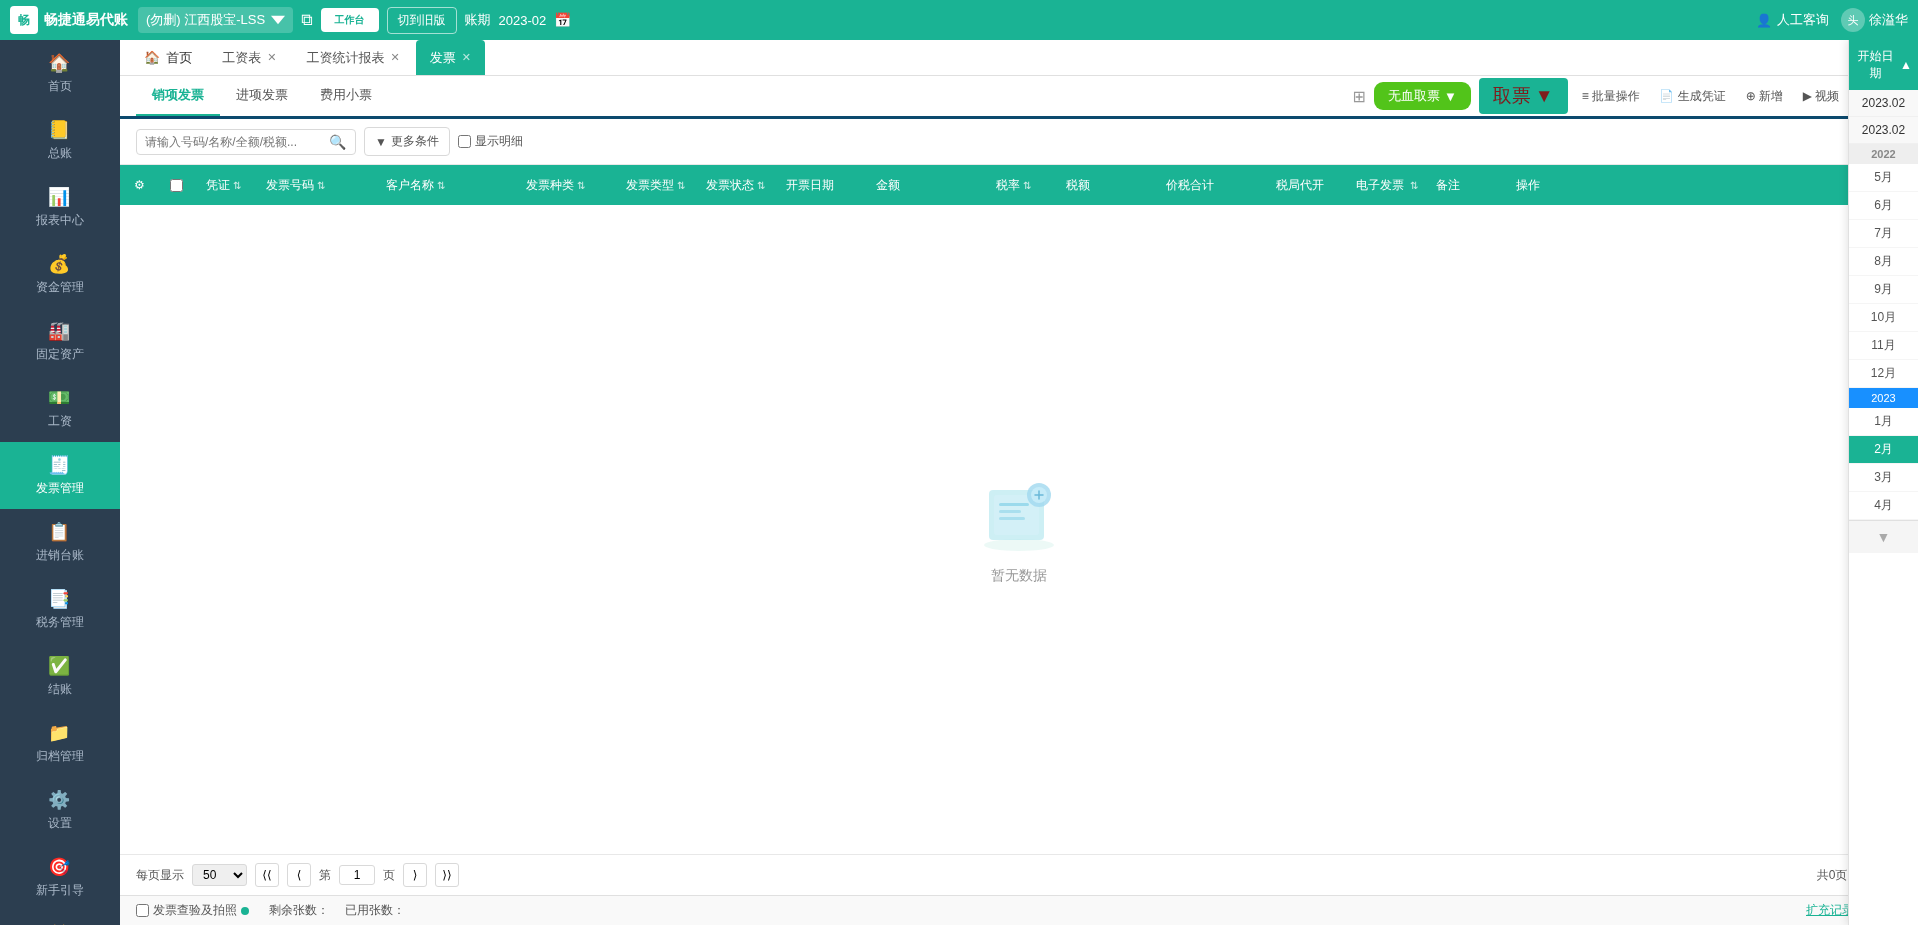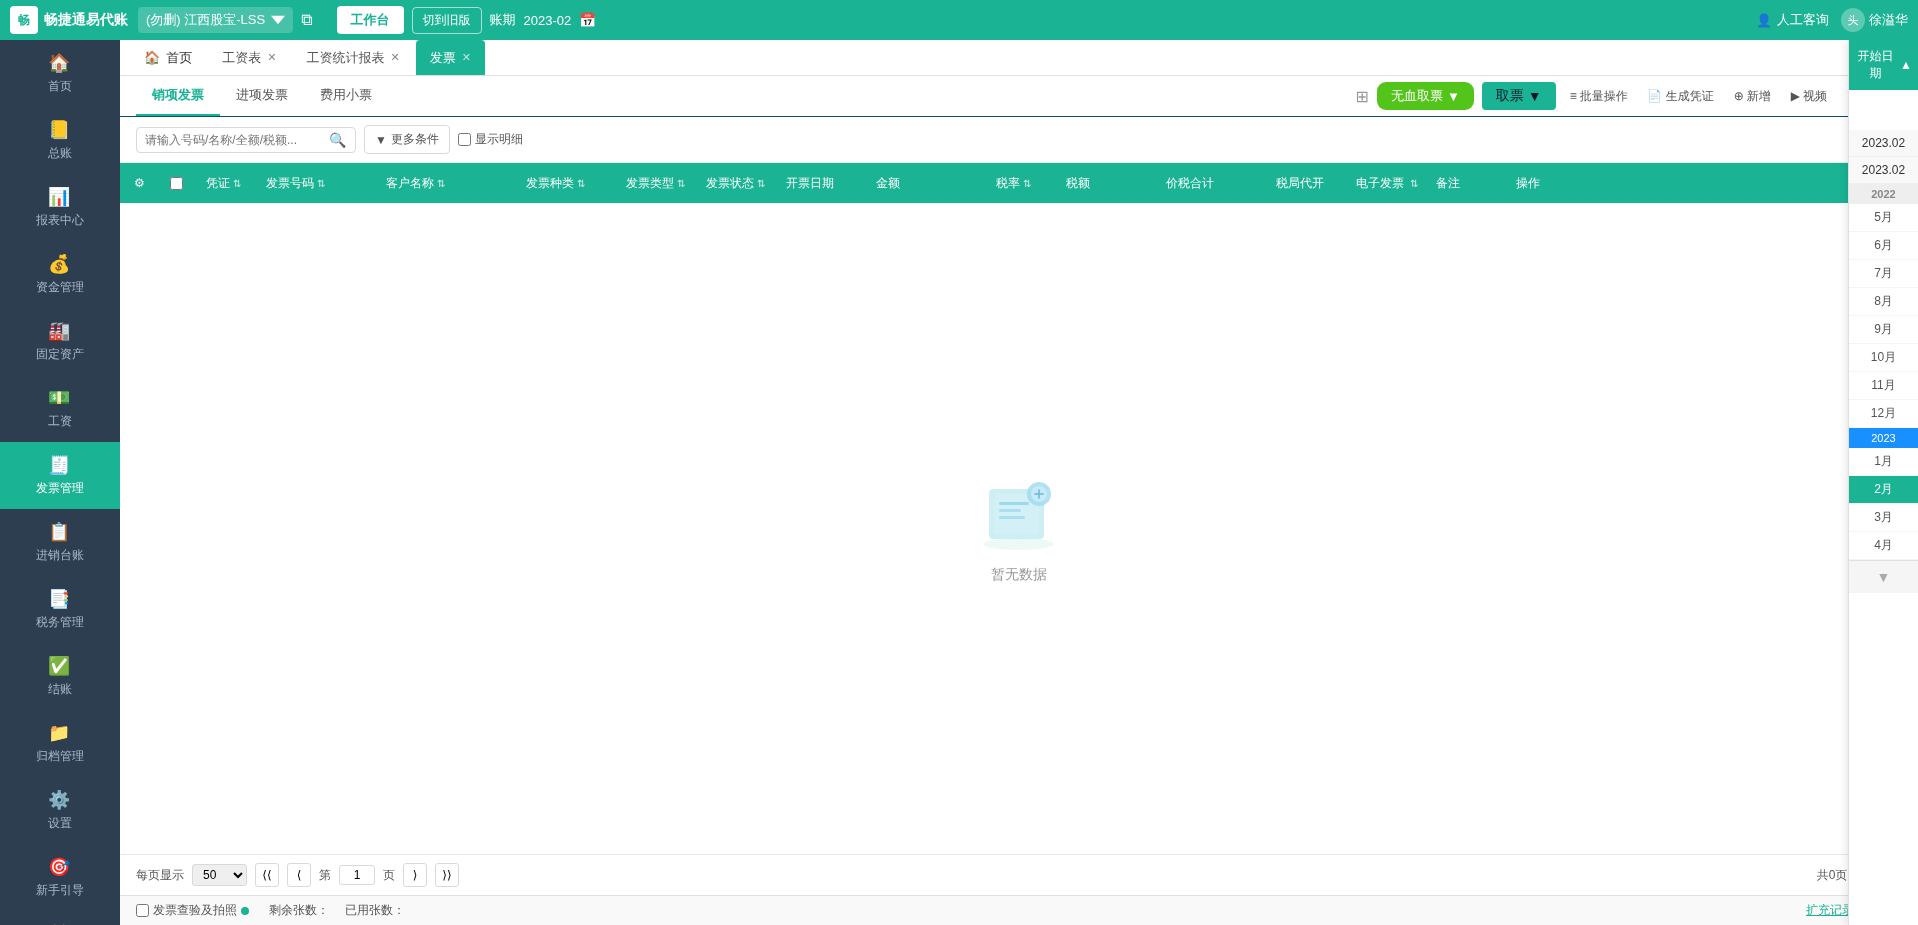"工作台" .btn-workspace { font-size: 13px -> 10px; margin-left: 16px -> none }
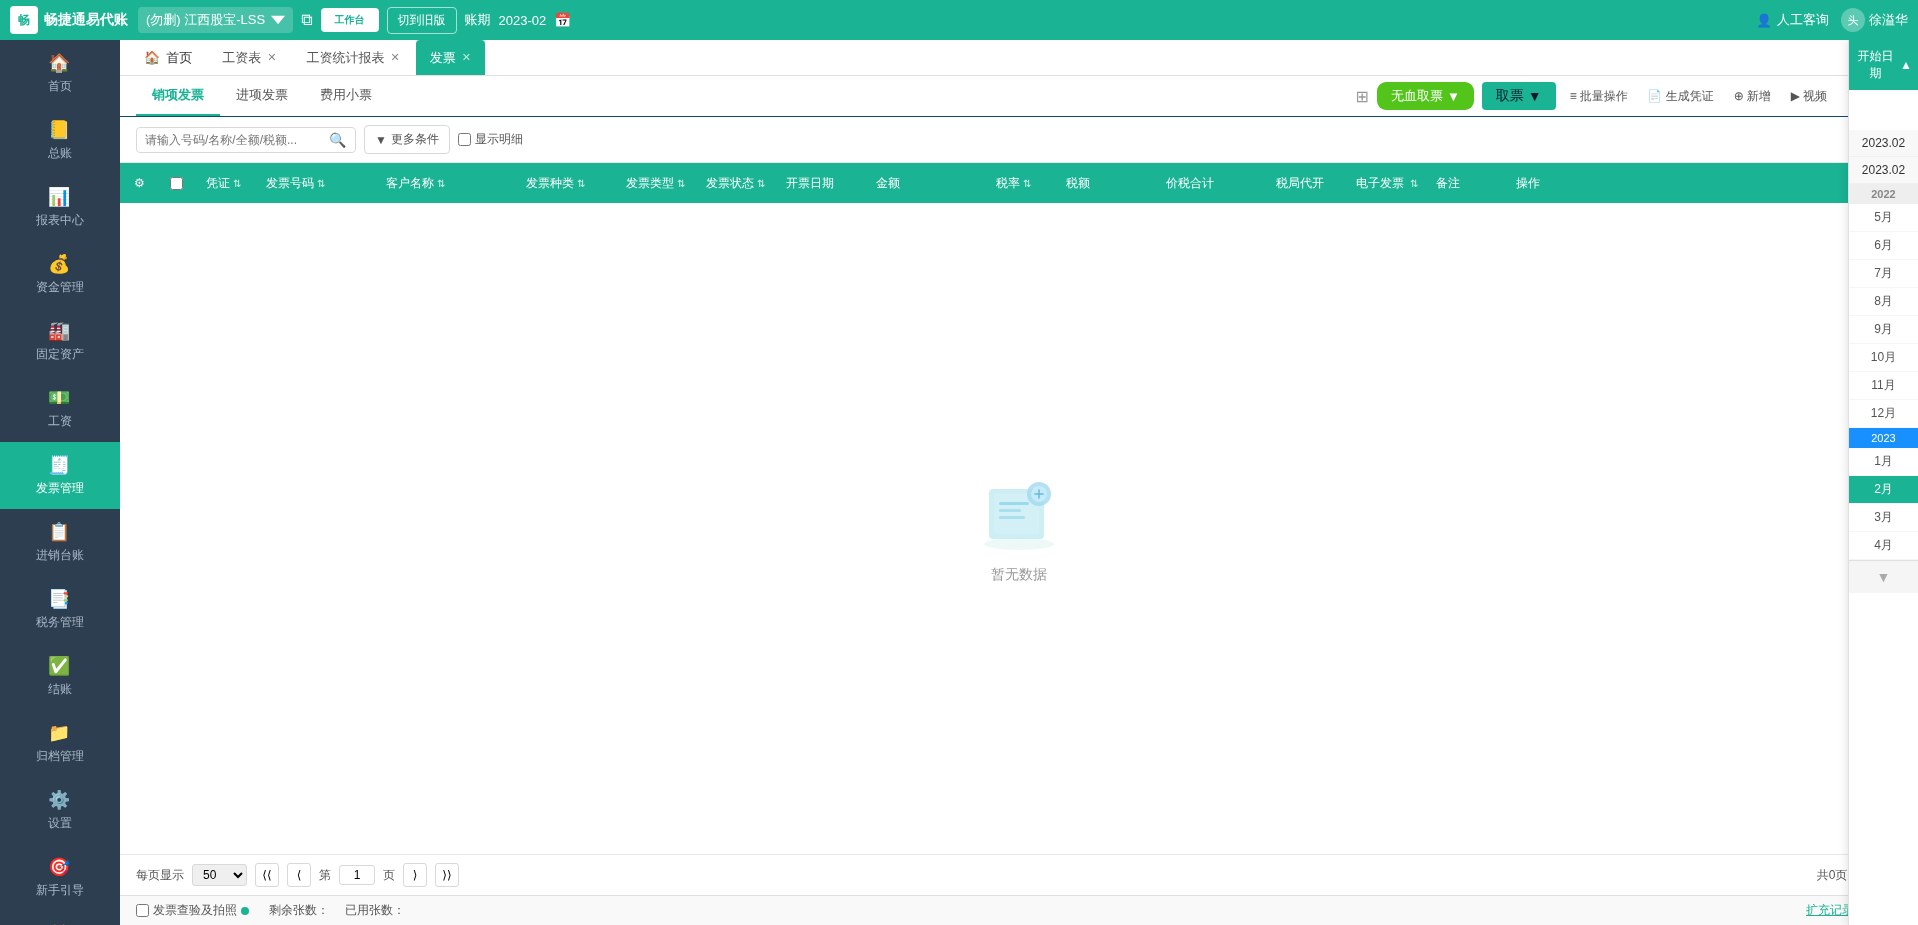"开始日期" .period-panel { gap: 40px -> none }
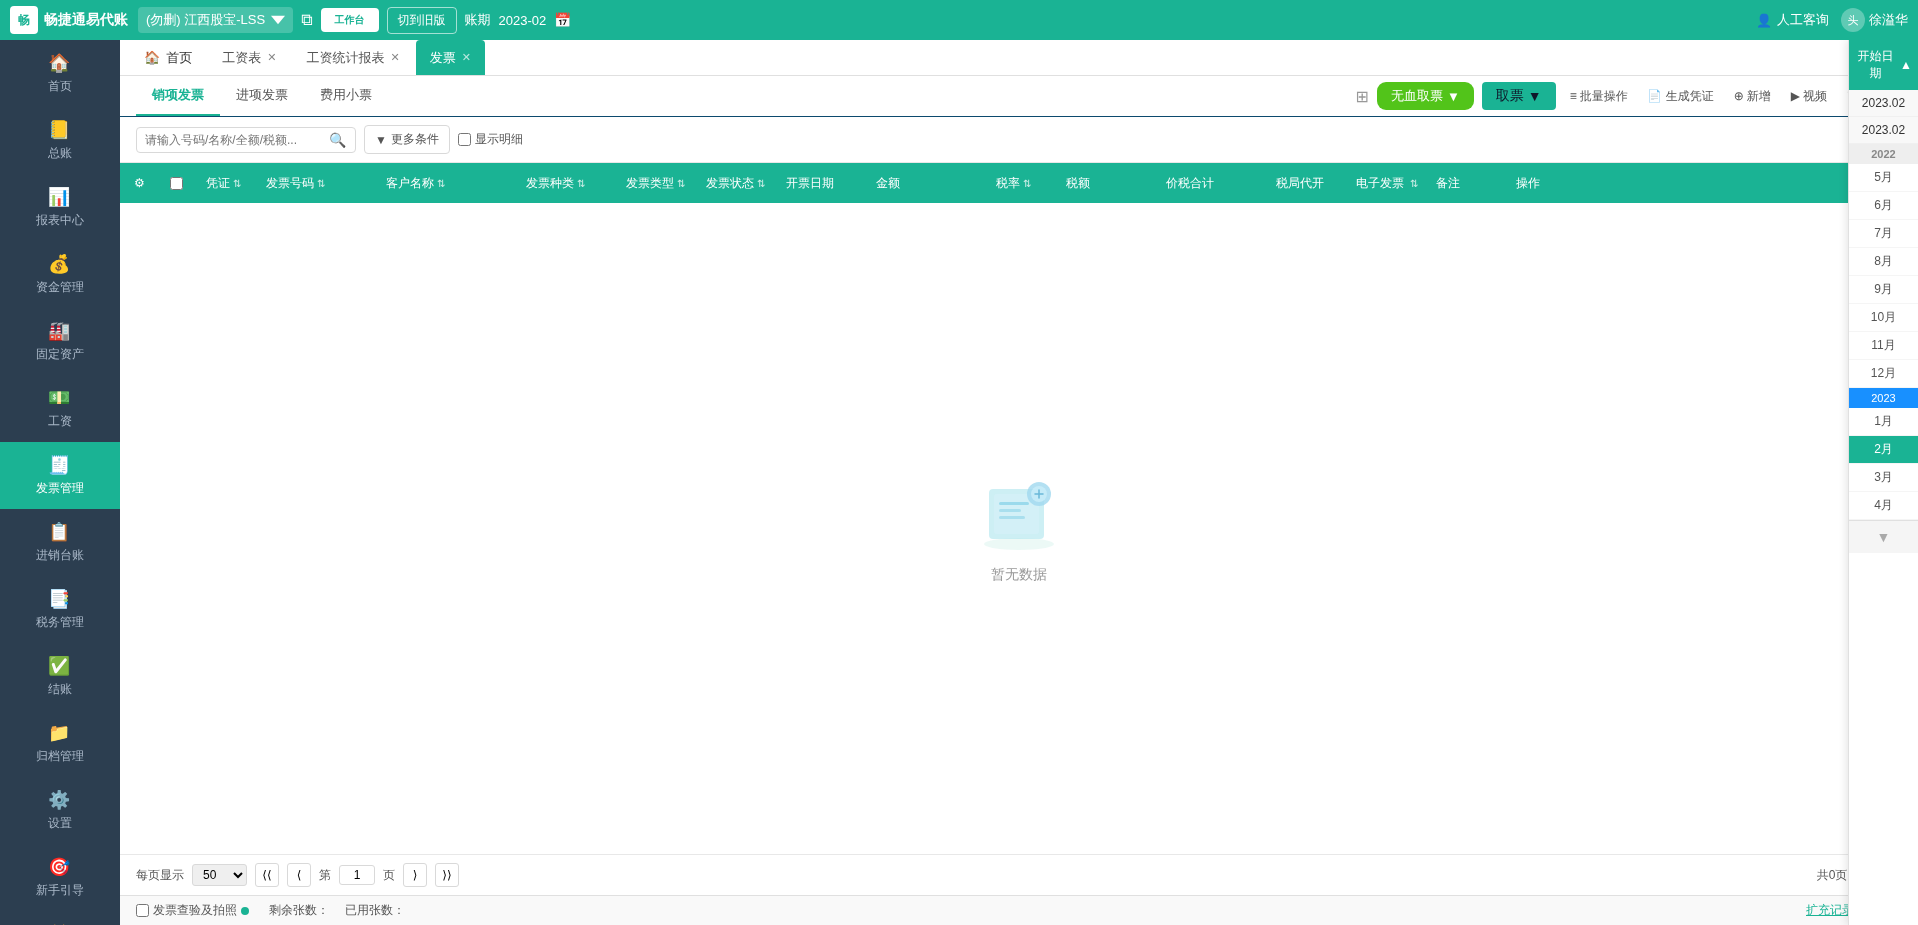"销项发票" div { border-bottom: 1px solid #0c4a6e -> 3px solid #0c4a6e; padding-right: 28px -> 16px }
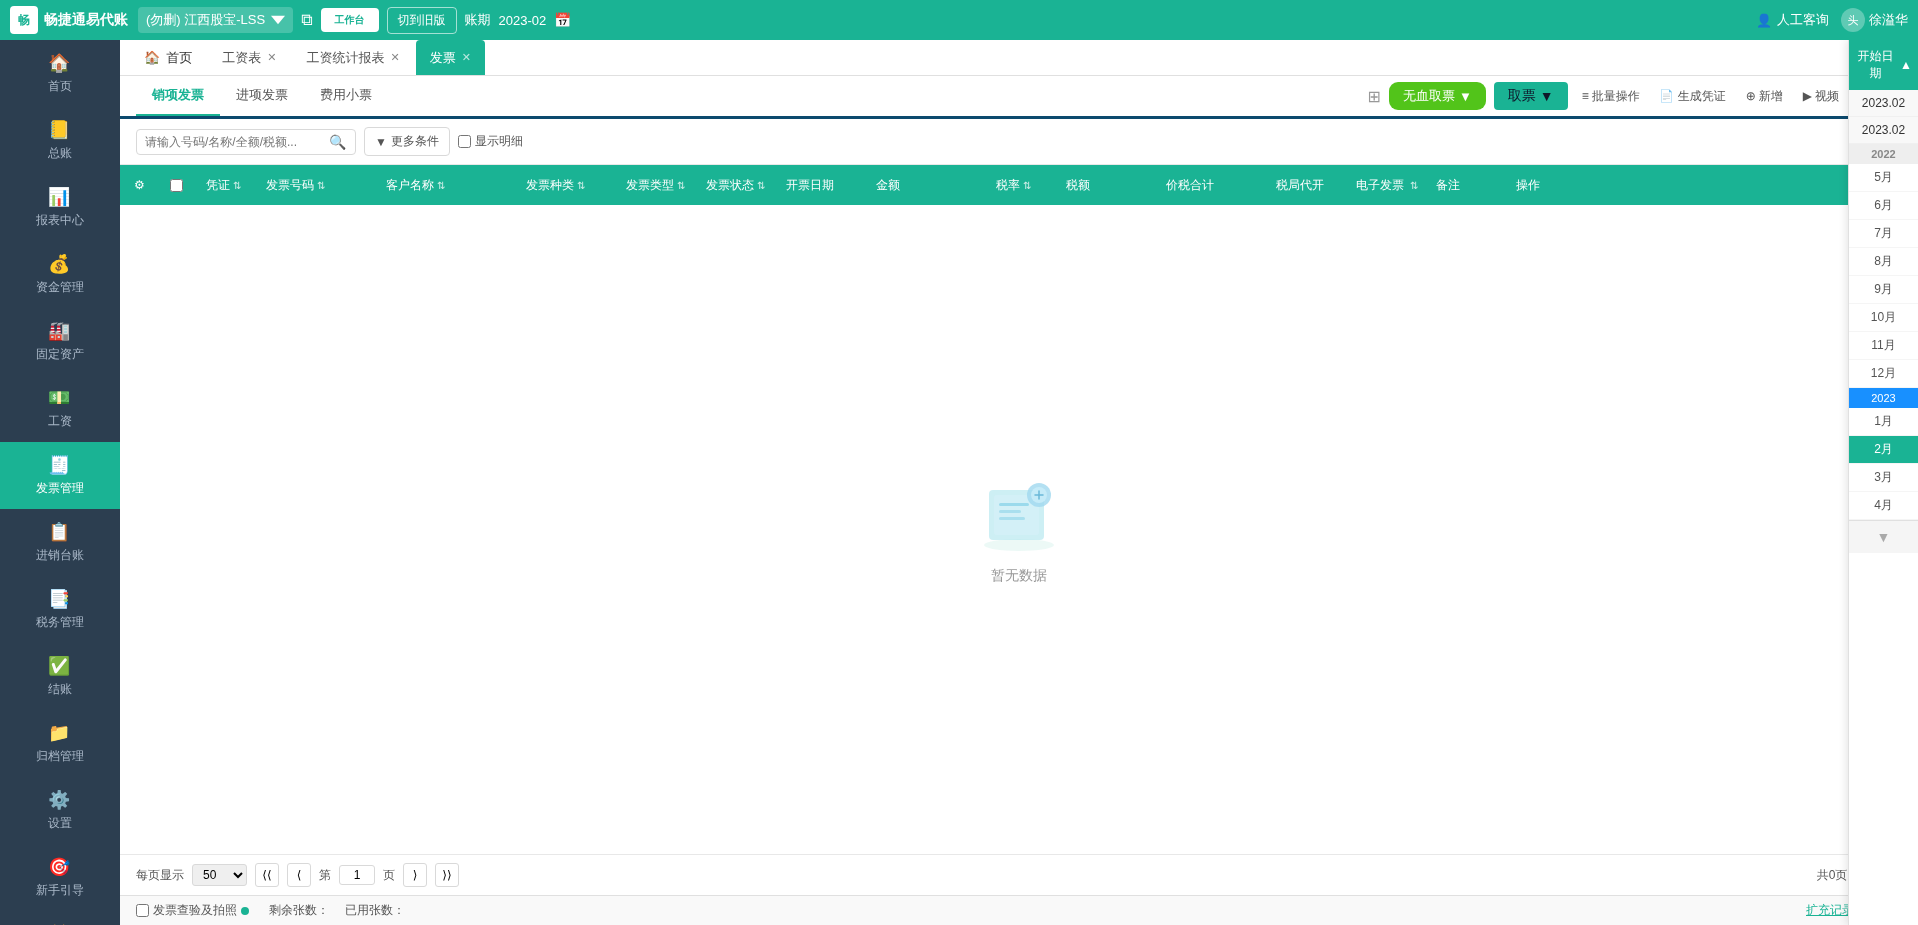"取票" .btn-green-outline { color: #0f172a -> #7f1d1d; font-size: 14px -> 19px }
